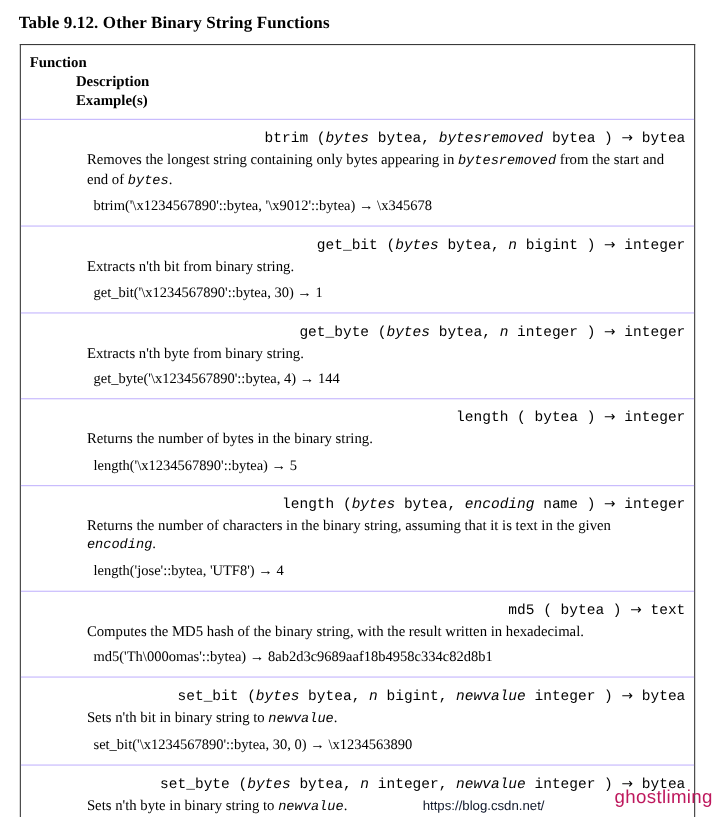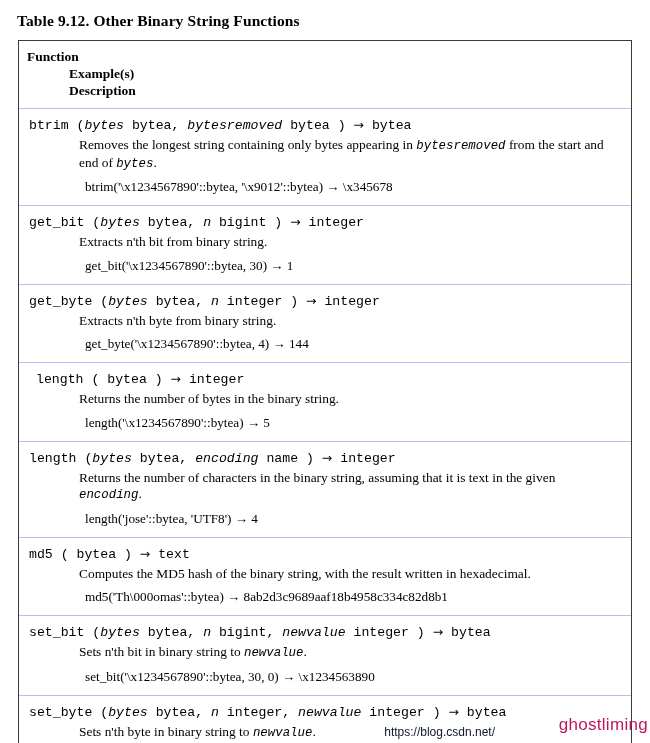"Example(s)" div.hdr-line { order: before "Description" -> after "Description" }
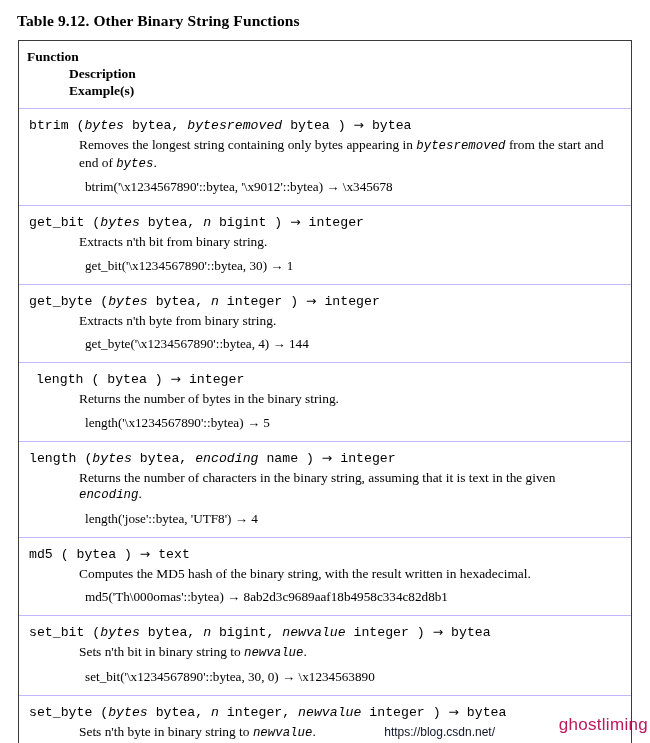"btrim (bytes bytea, bytesremoved bytea" .signature { text-align: none -> right }
